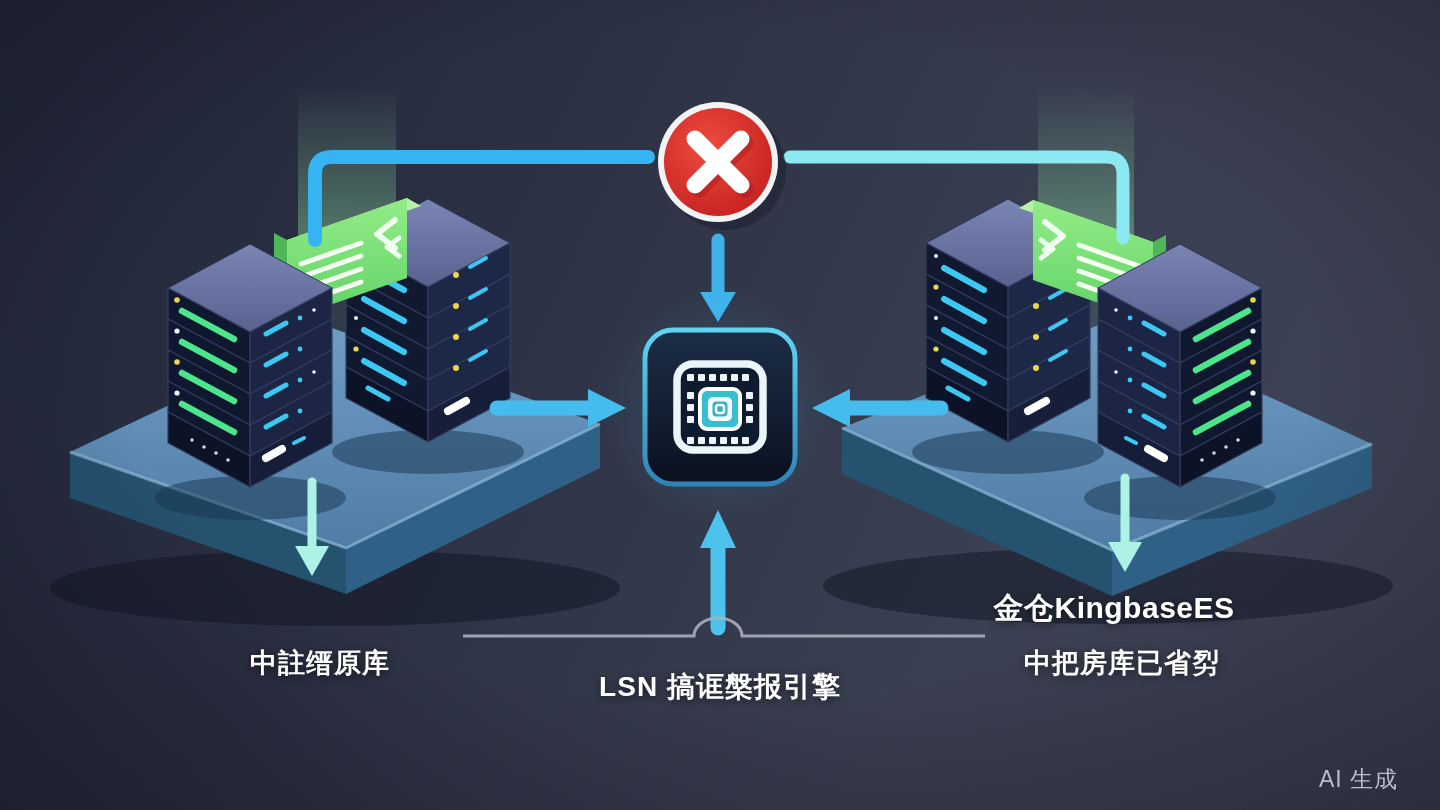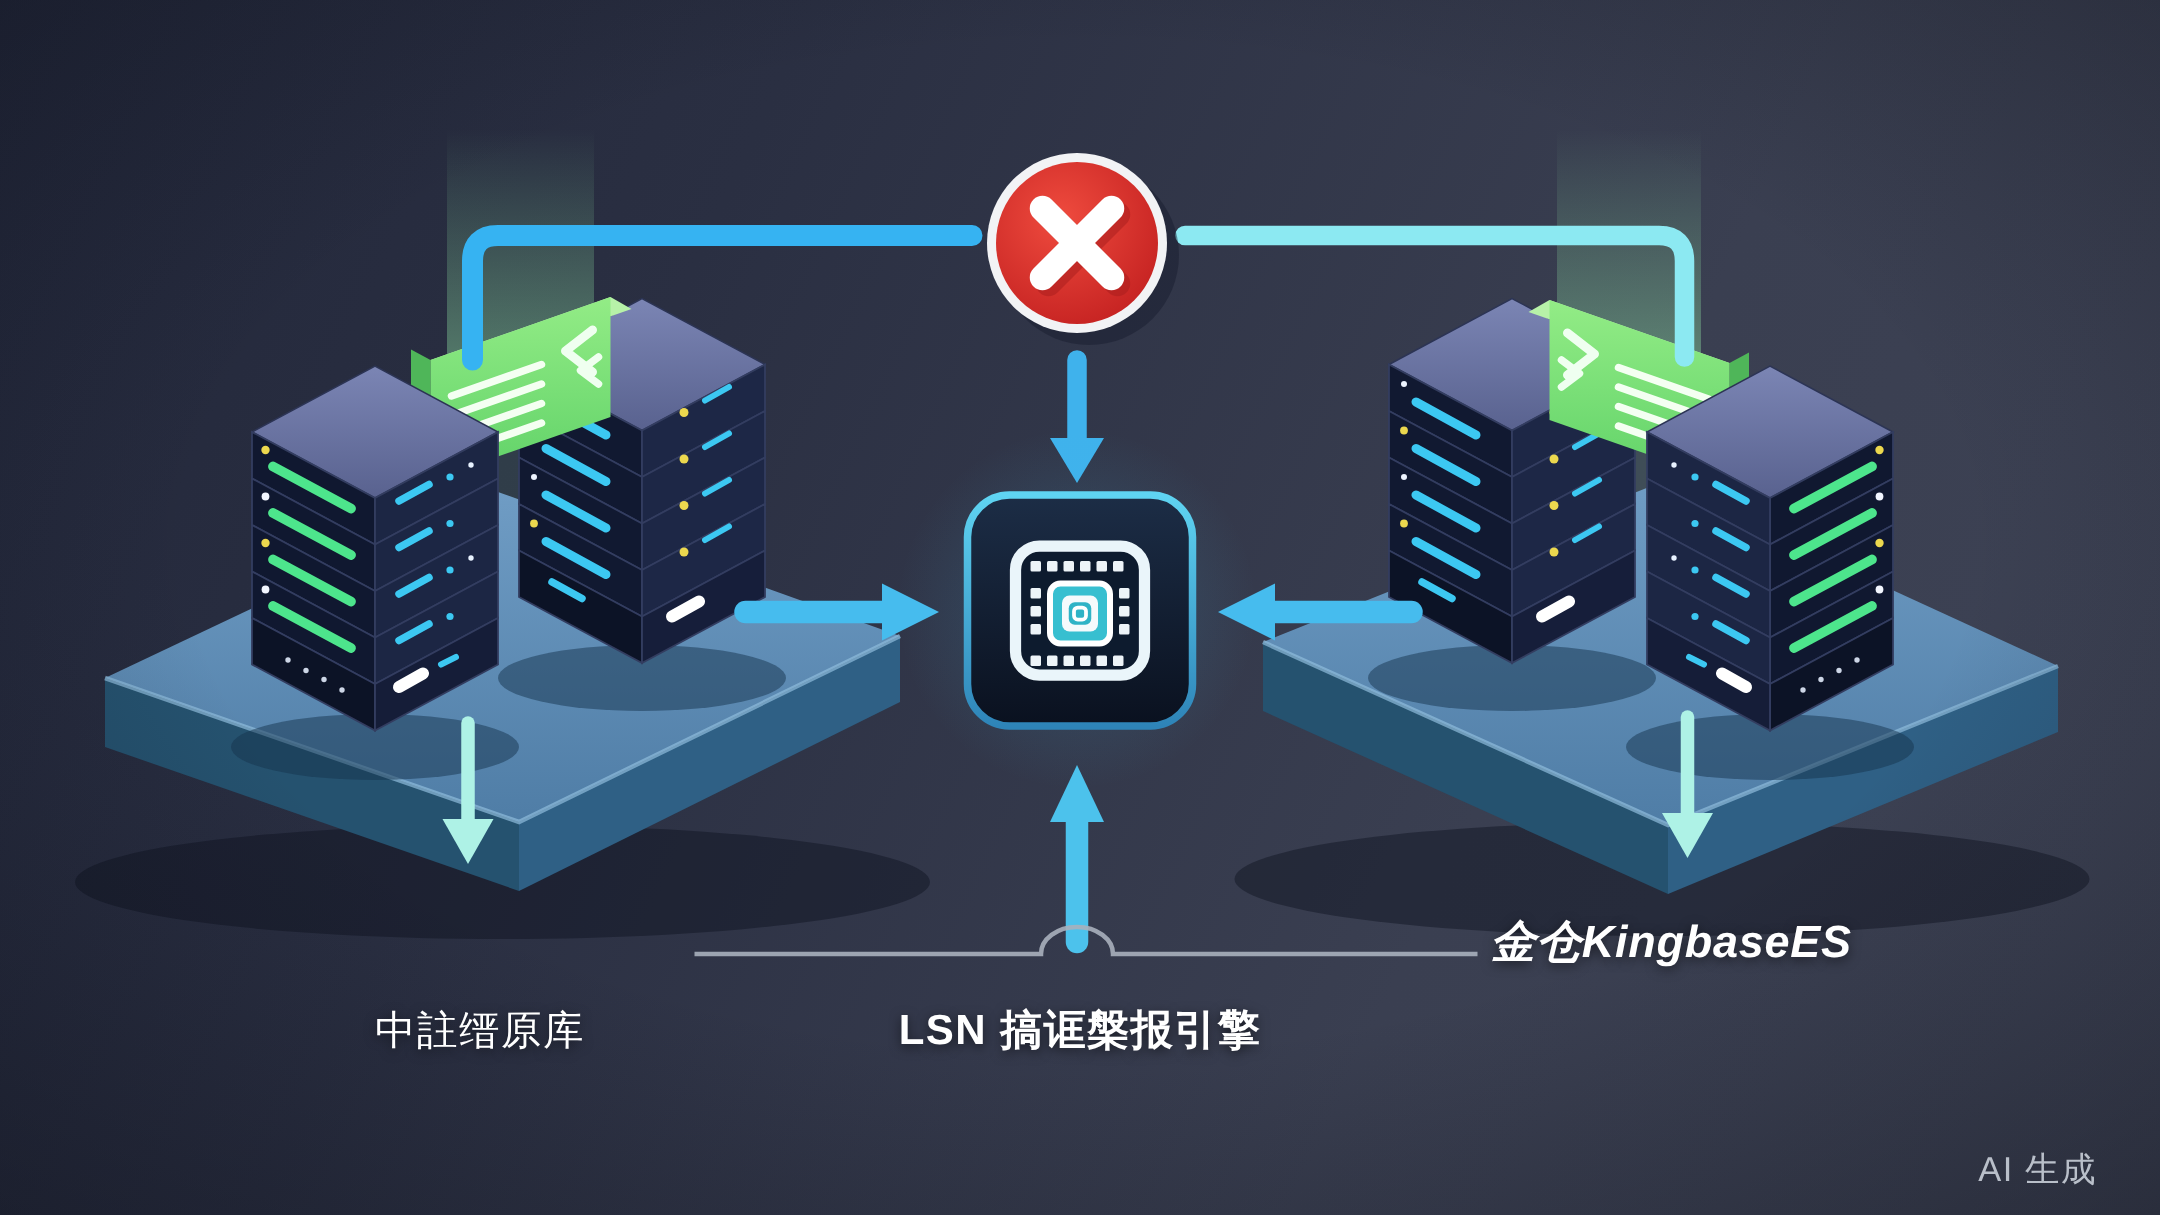"金仓KingbaseES" div.lbl { font-style: italic -> none; top: 608px -> 588px }
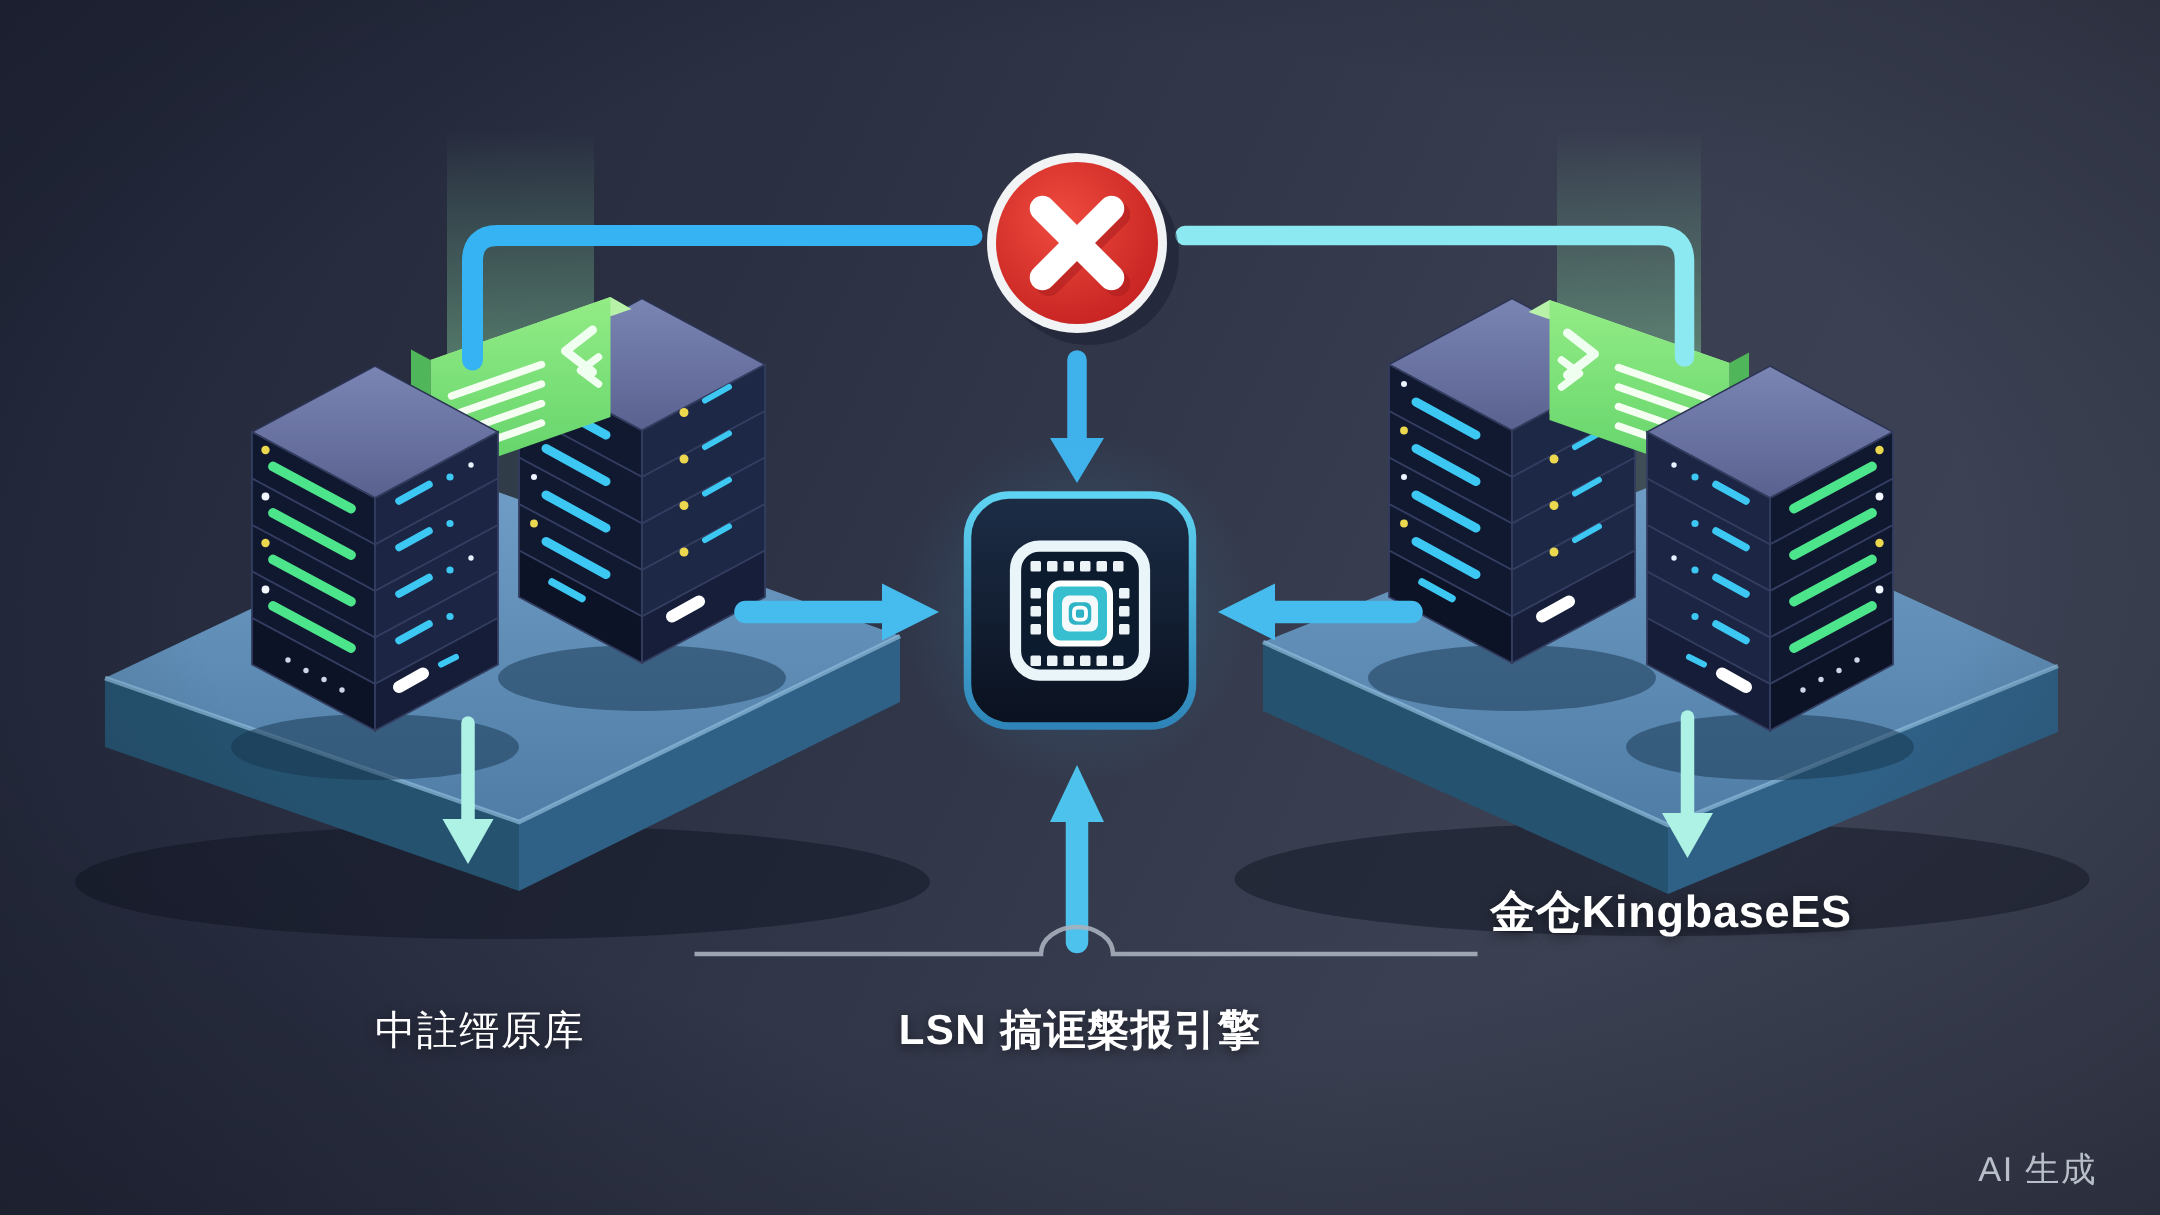"中註缙原库" .sub { font-weight: 400 -> 700; margin-top: 24px -> none }
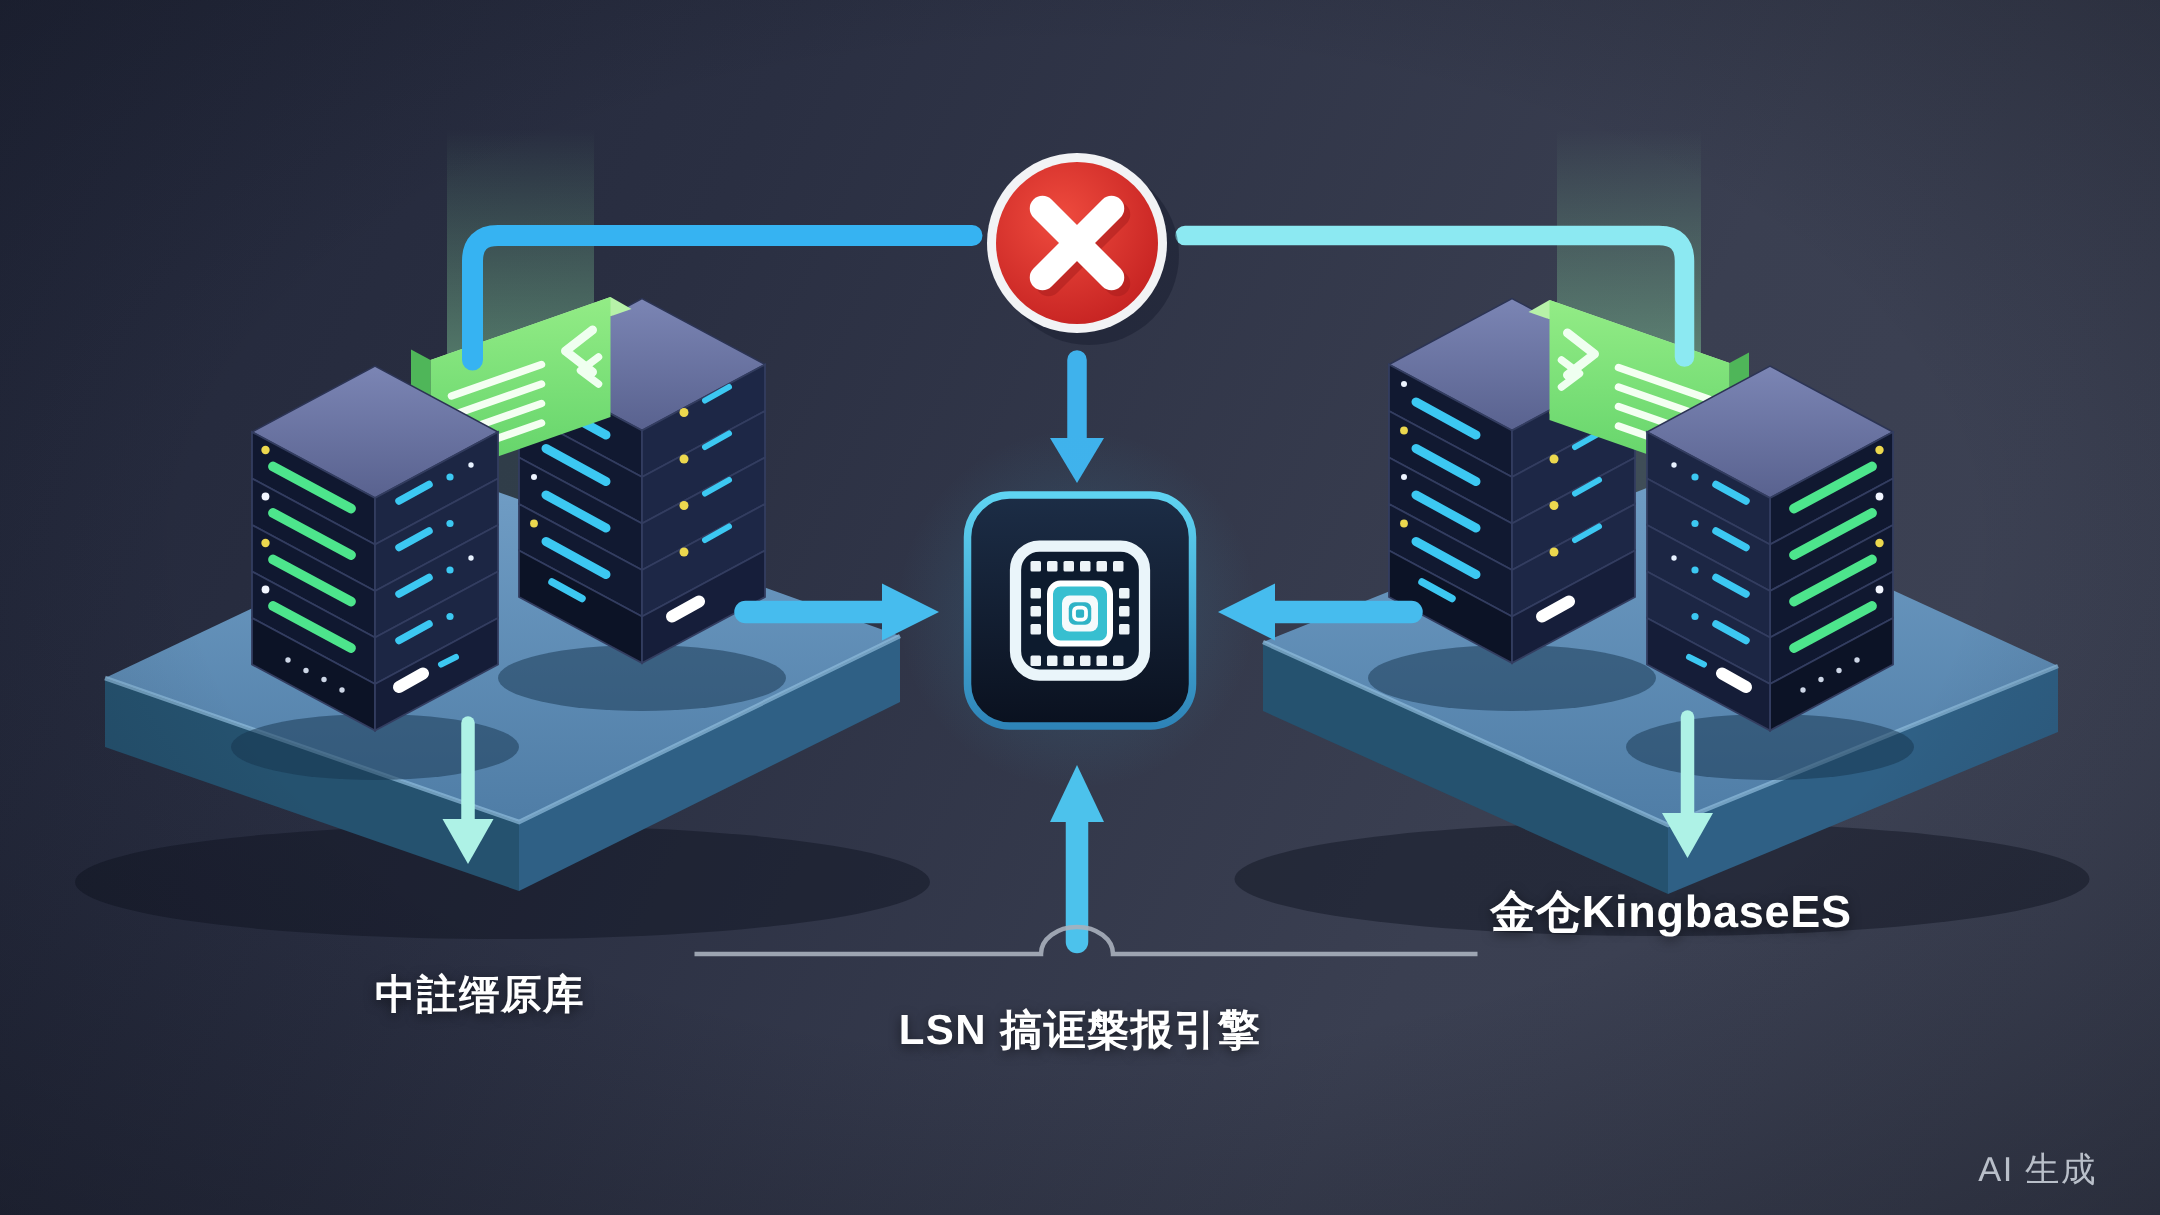"中把房库已省劽" div.lbl { html: none -> <div>中把房库已省劽</div> }
